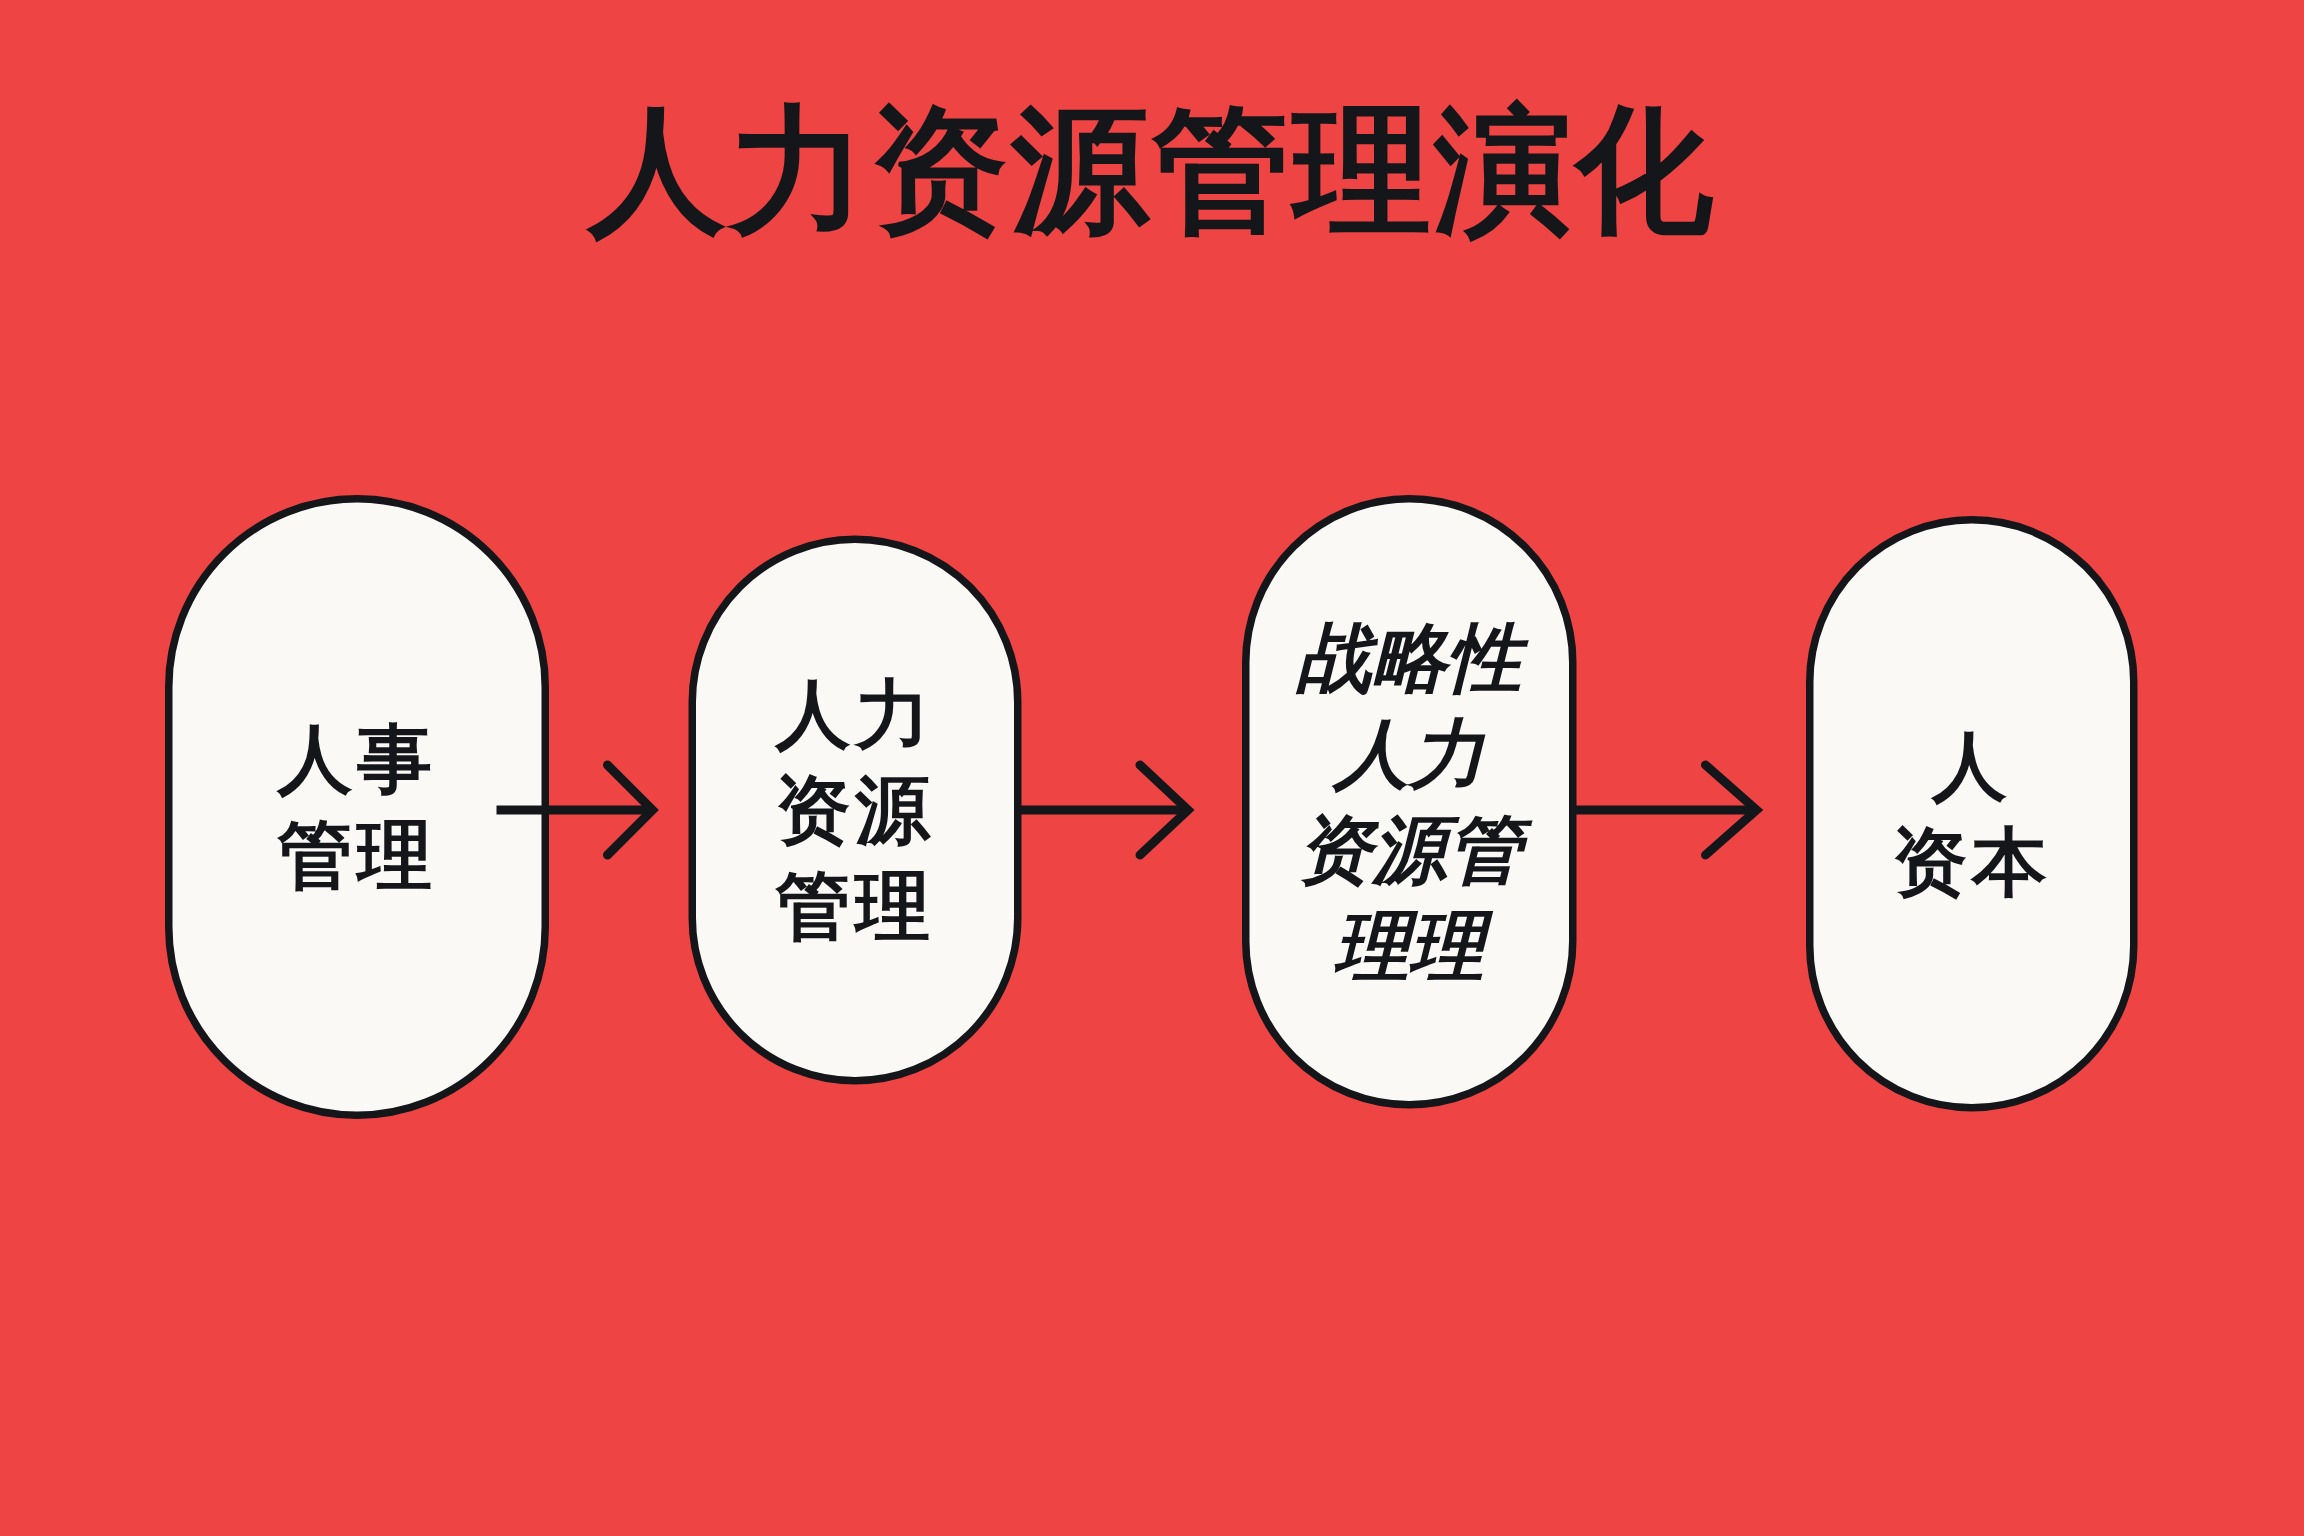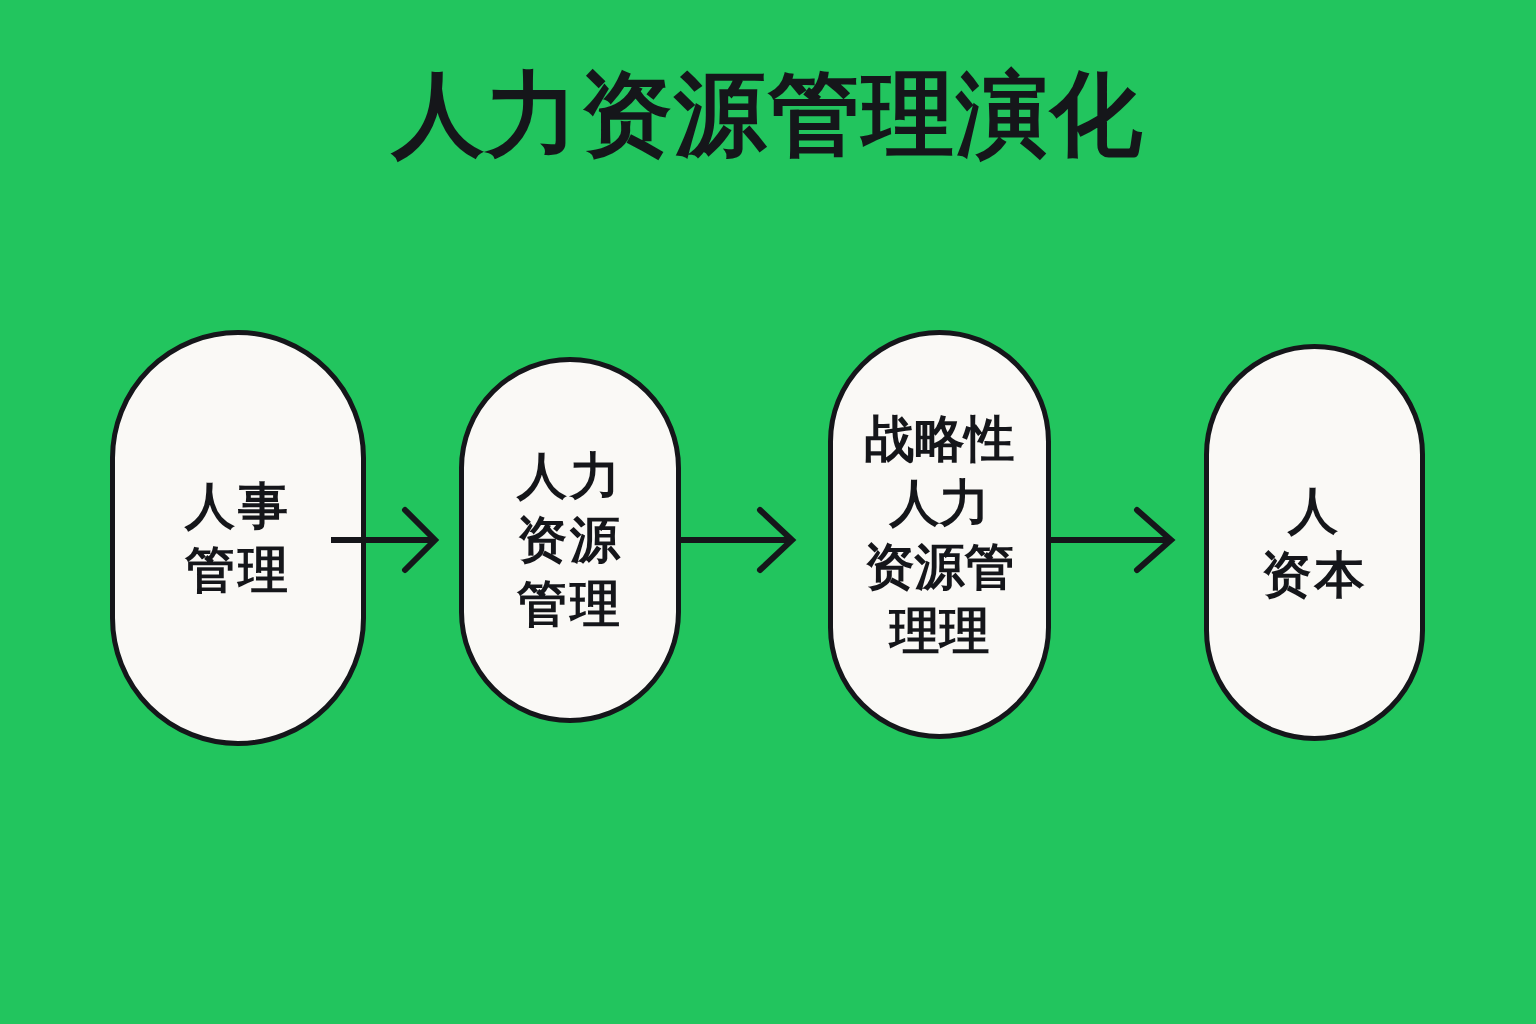"人力资源管理演化" .canvas { background: #22c55e -> #ef4444 }
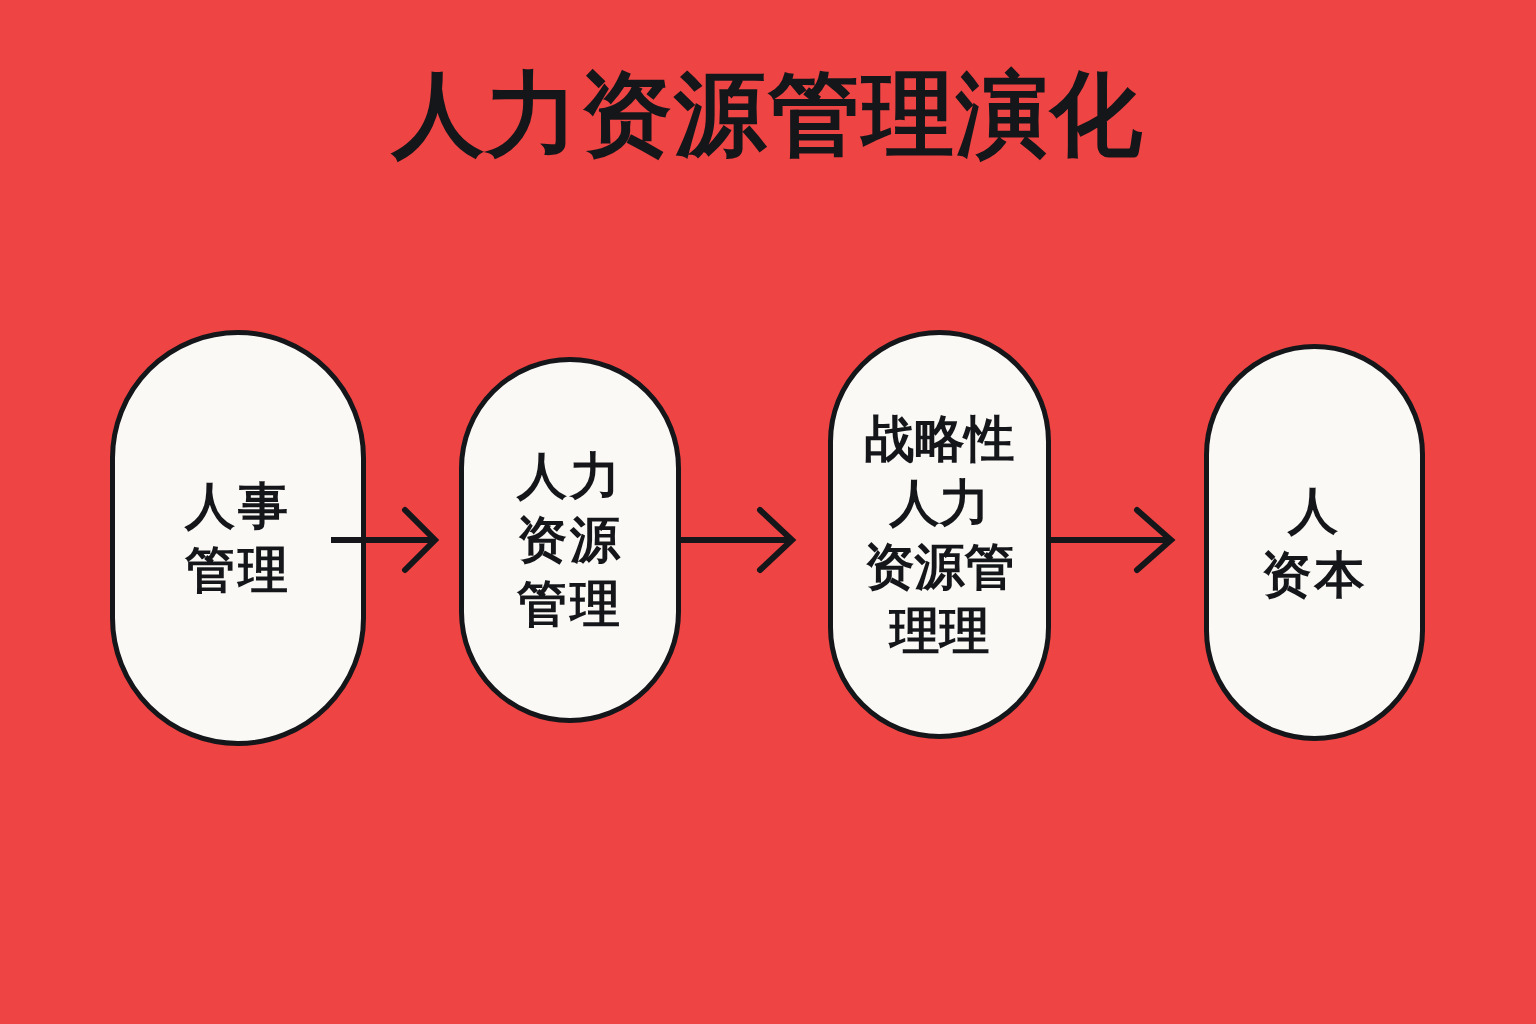"战略性" #node-2 .node-label { font-style: none -> italic }
